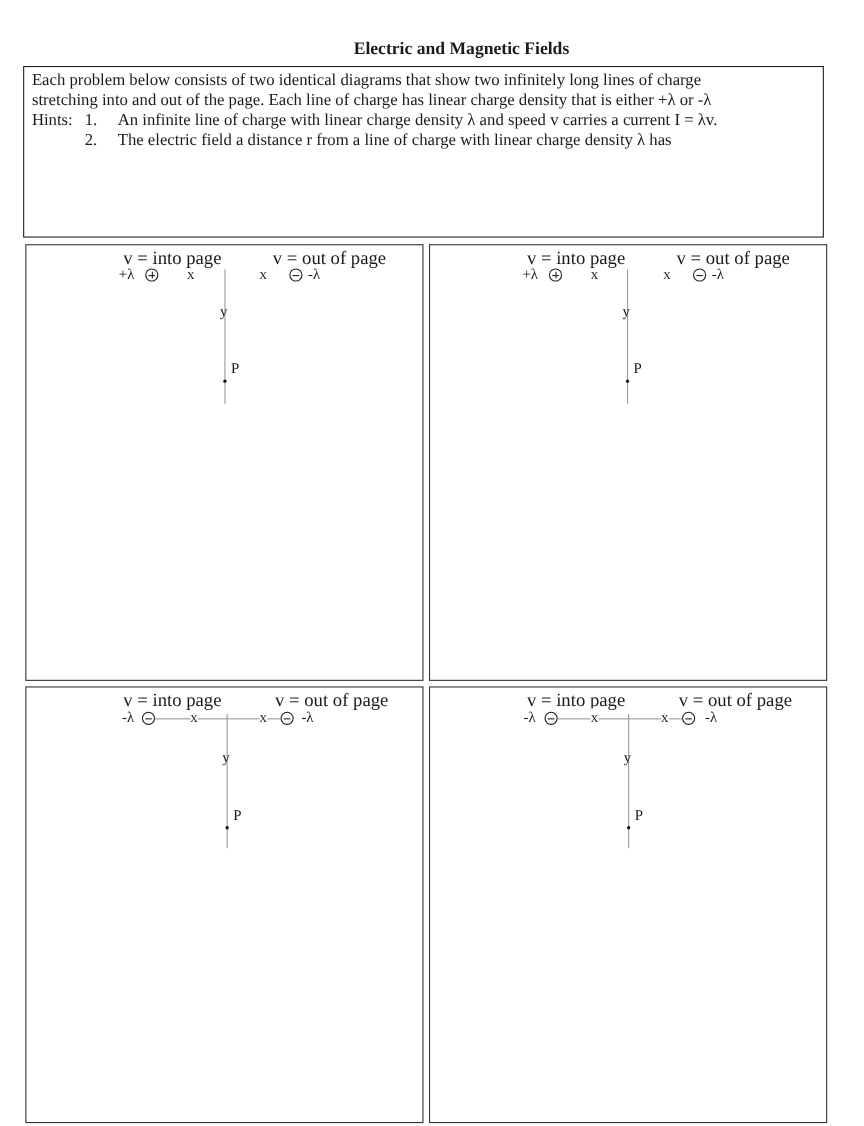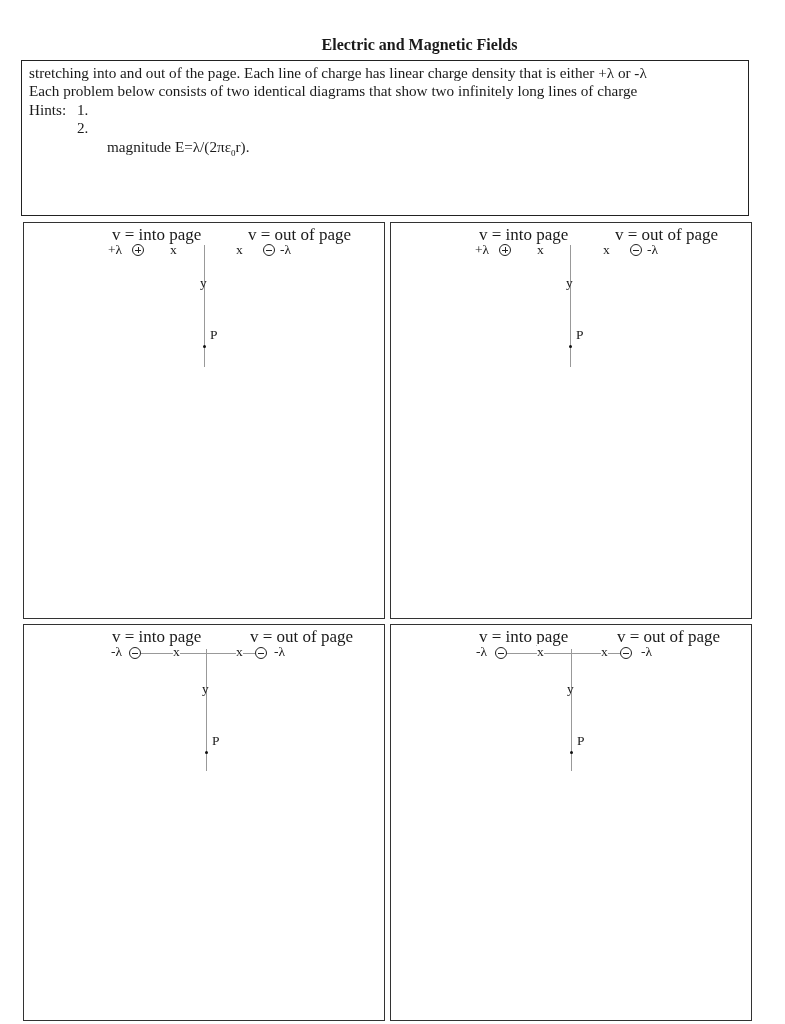"stretching into and out of" p { order: before "Each problem below consists of" -> after "Each problem below consists of" }
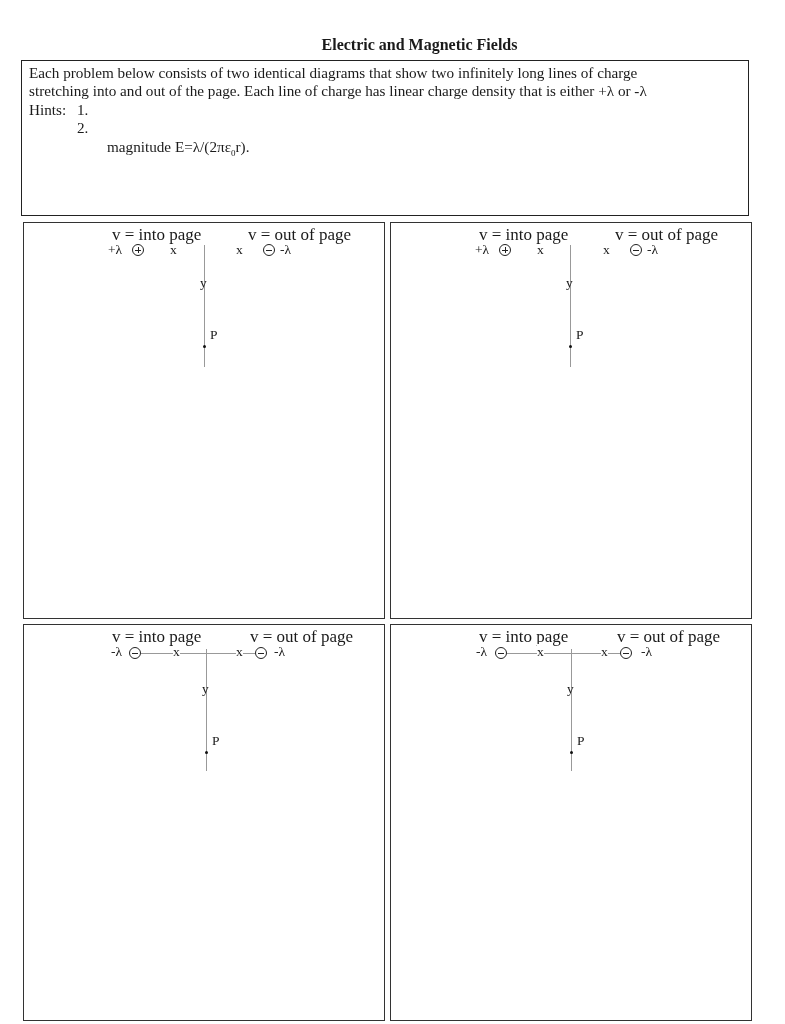"An infinite line of charge" span { html: none -> <span>An infinite line of charge with linear charge density λ and speed v carries a current I = λv.</span> }
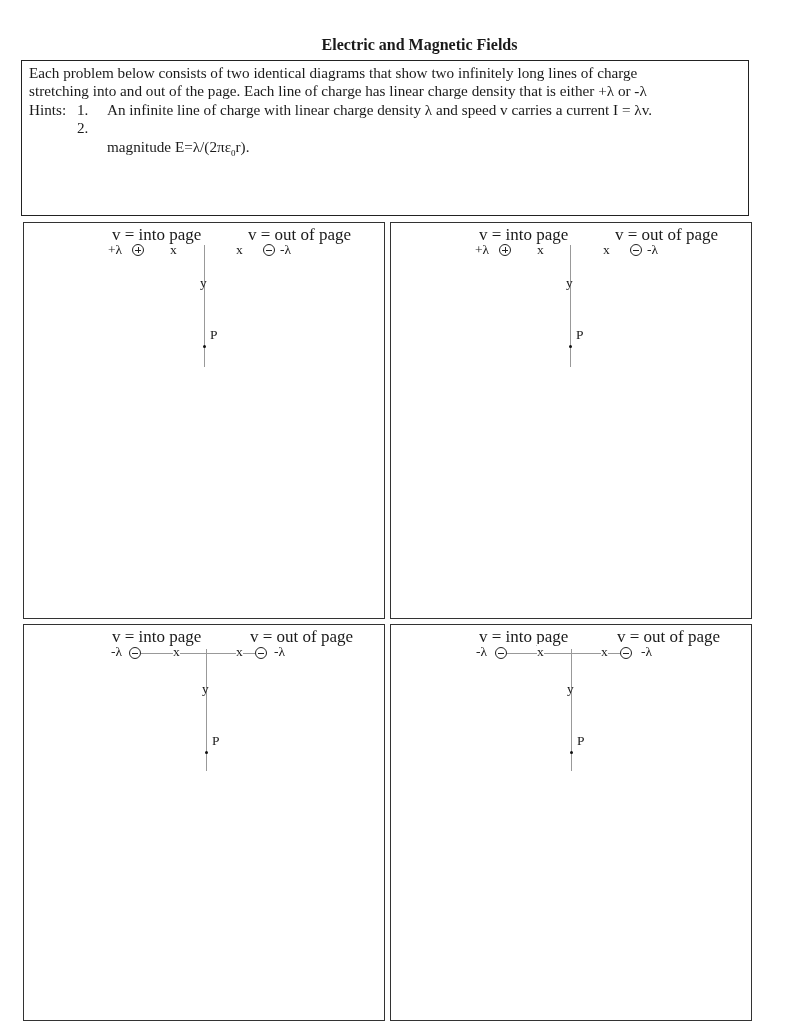"The electric field a distance" span { html: none -> <span>The electric field a distance r from a line of charge with linear charge density λ has</span> }
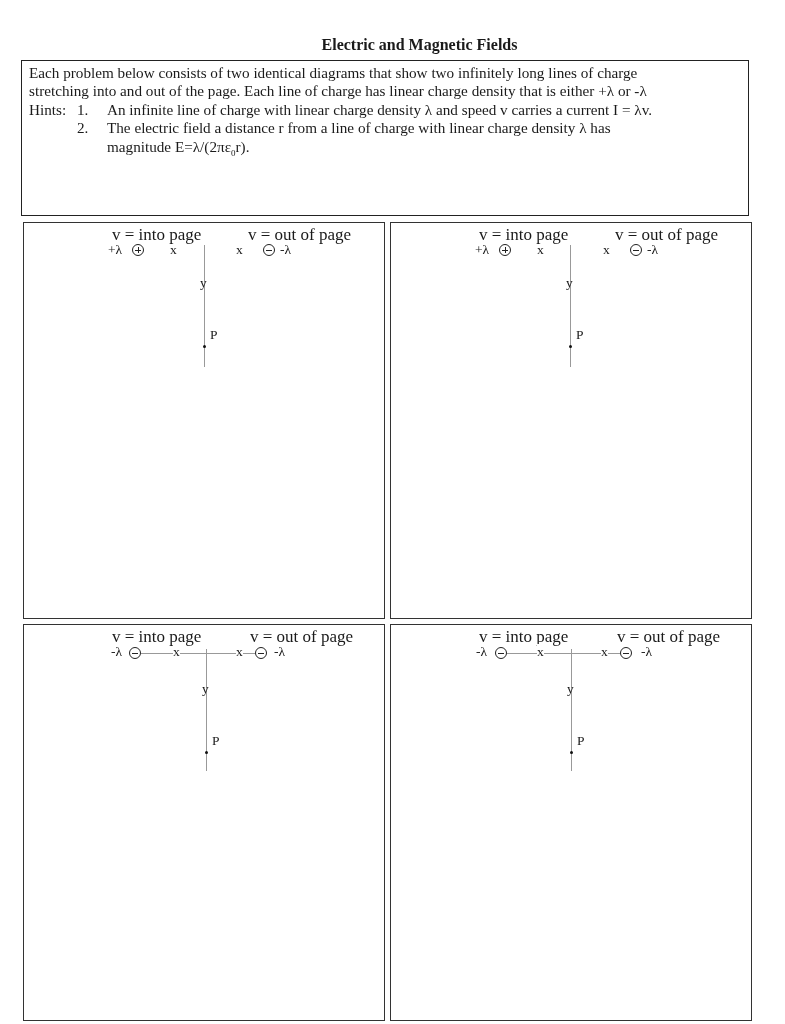"magnitude E=λ/(2πε0r)." div.hint { html: <div> <span><span>magnitude E=λ/(2πε</span><sub>0</sub><span>r).</span></span> </div> -> none }
